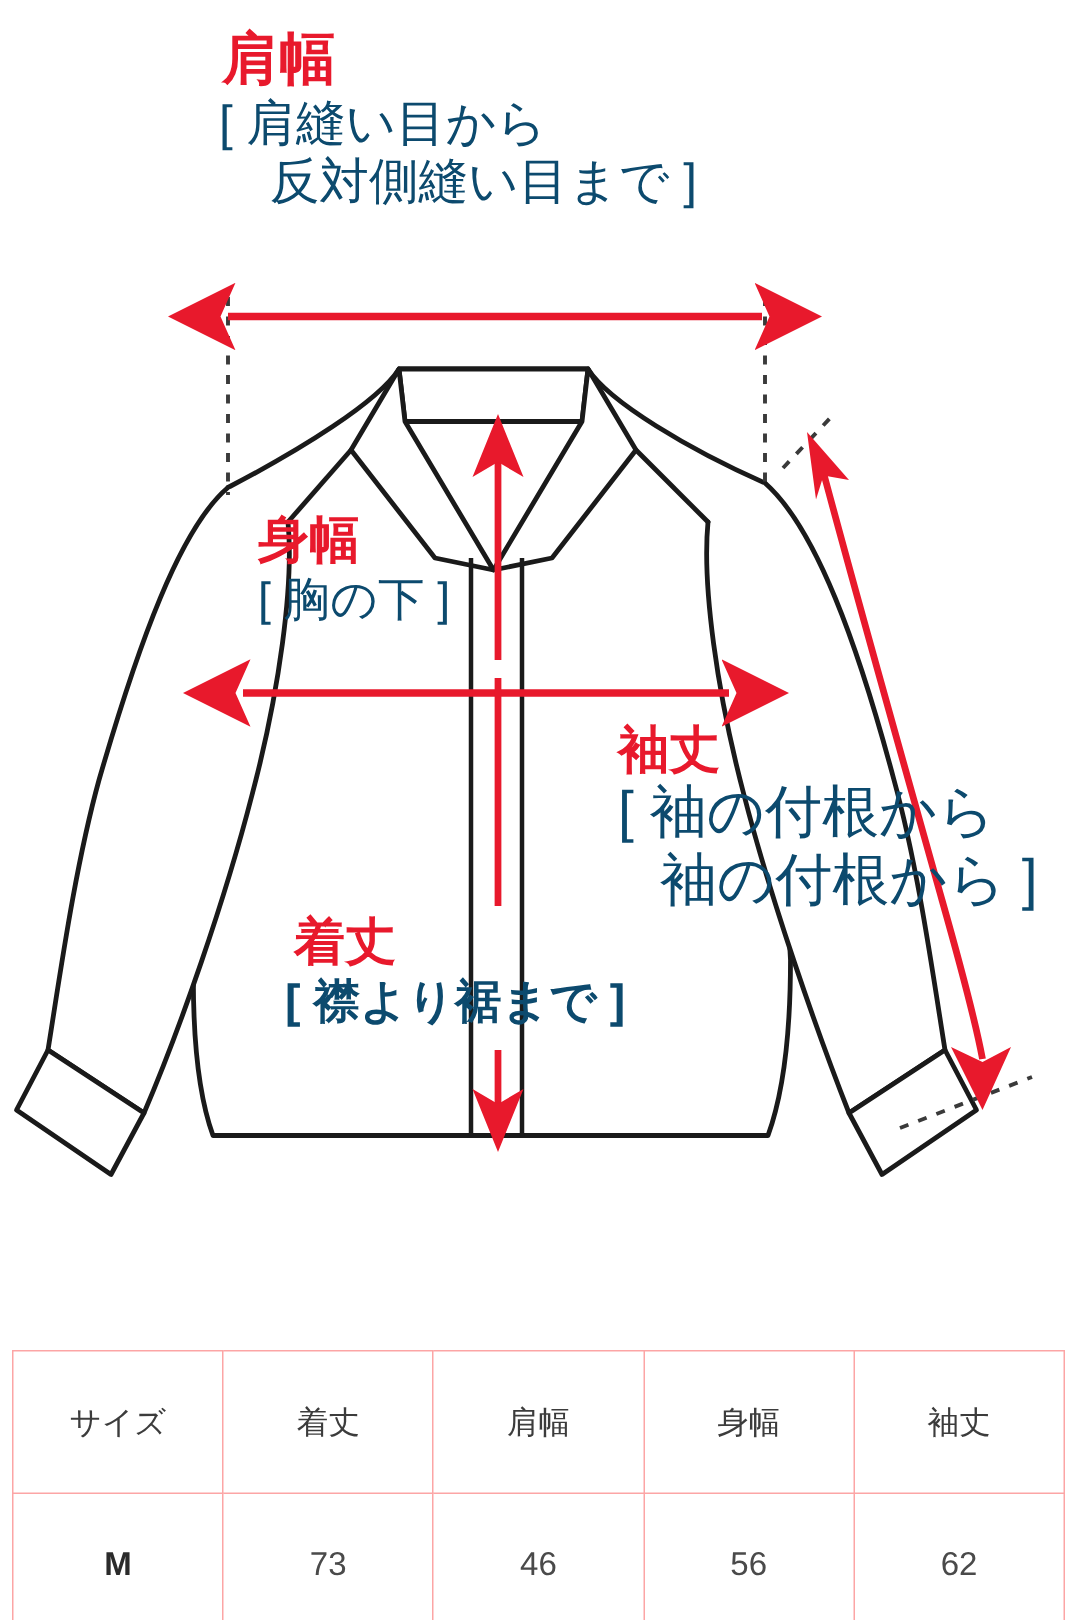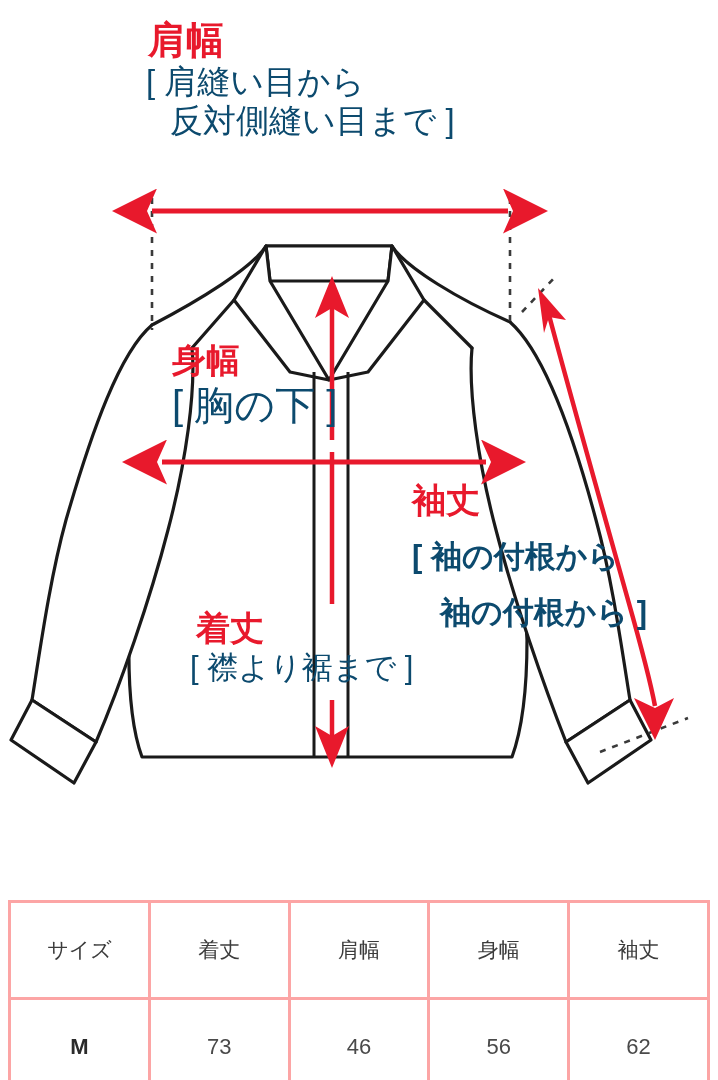"反対側縫い目まで ]" #lbl-shoulder .sub.l2 { margin-left: 24px -> 34px }
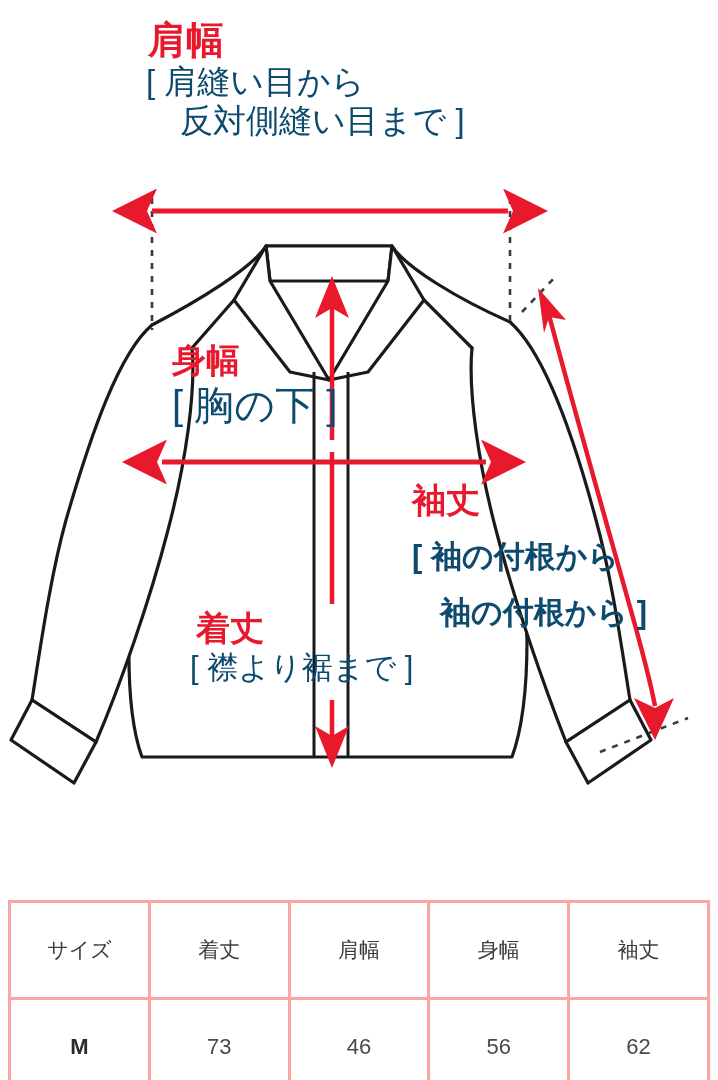"[ 胸の下 ]" #lbl-body .sub { font-size: 40px -> 31px }
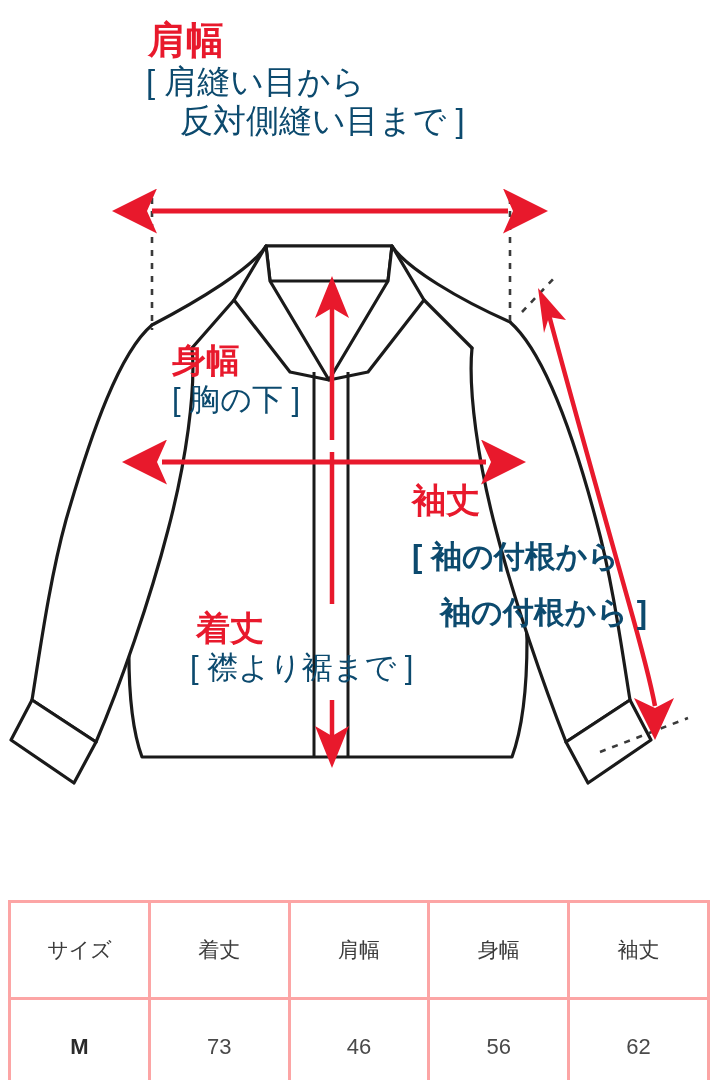"[ 袖の付根から" #lbl-sleeve .sub { font-size: 31px -> 38px; font-weight: bold -> none; margin-top: 19px -> 0 }
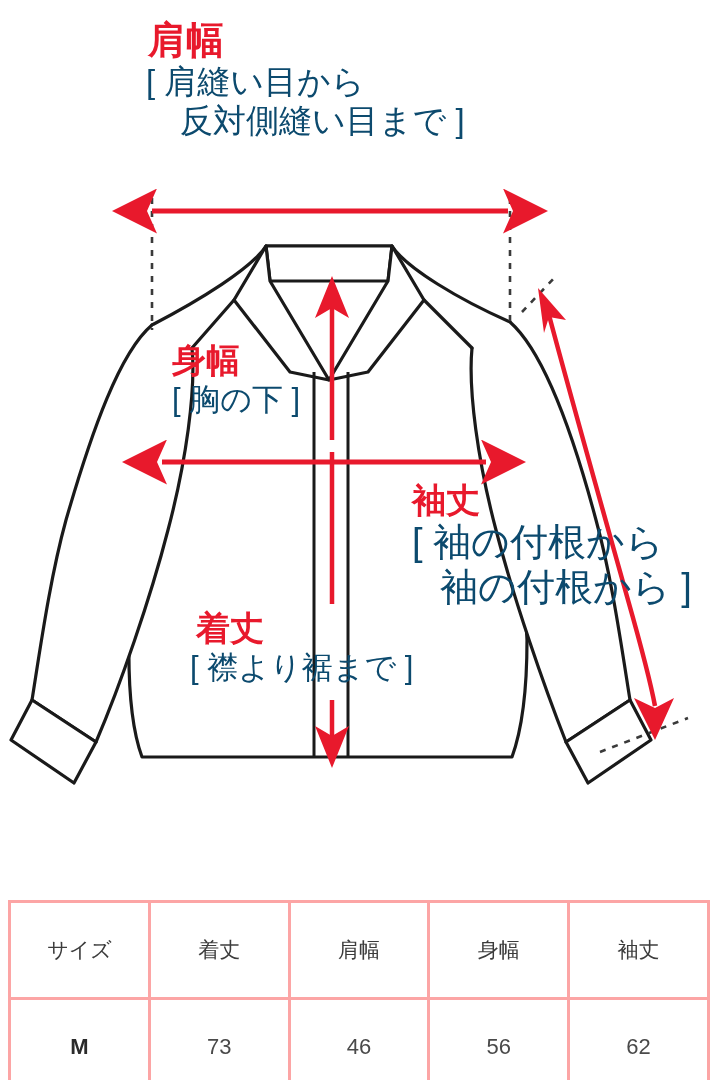"[ 襟より裾まで ]" #lbl-length .sub { font-weight: none -> bold }
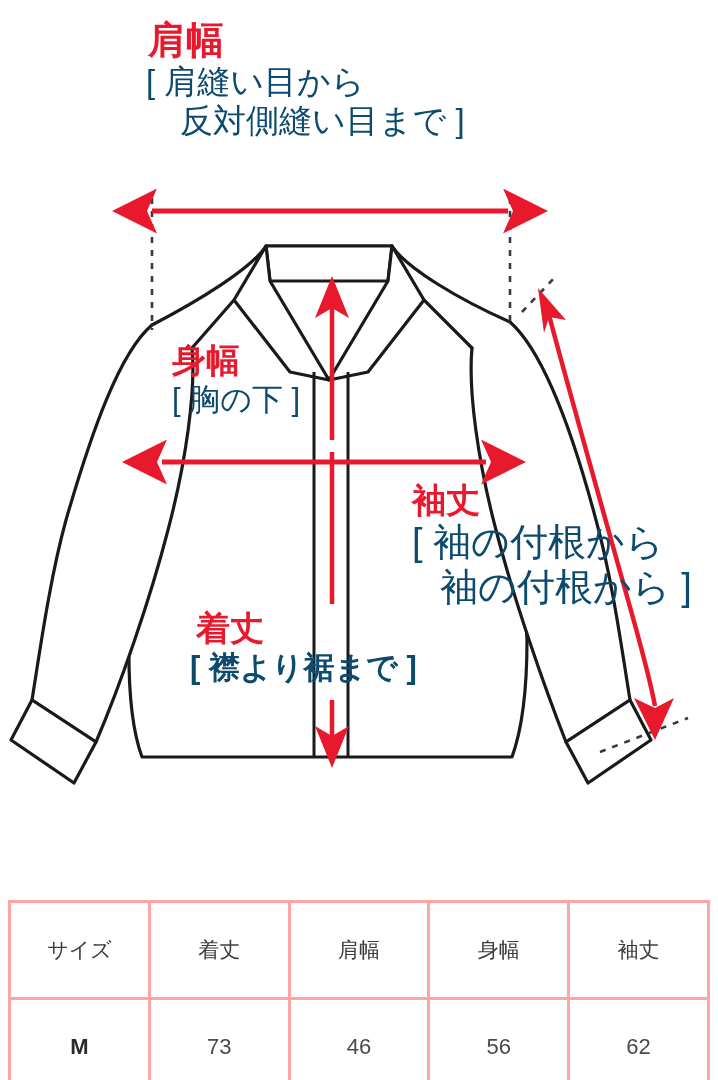"サイズ" #size-table td { border: 3px solid #fca5a5 -> 1px solid #fca5a5 }
